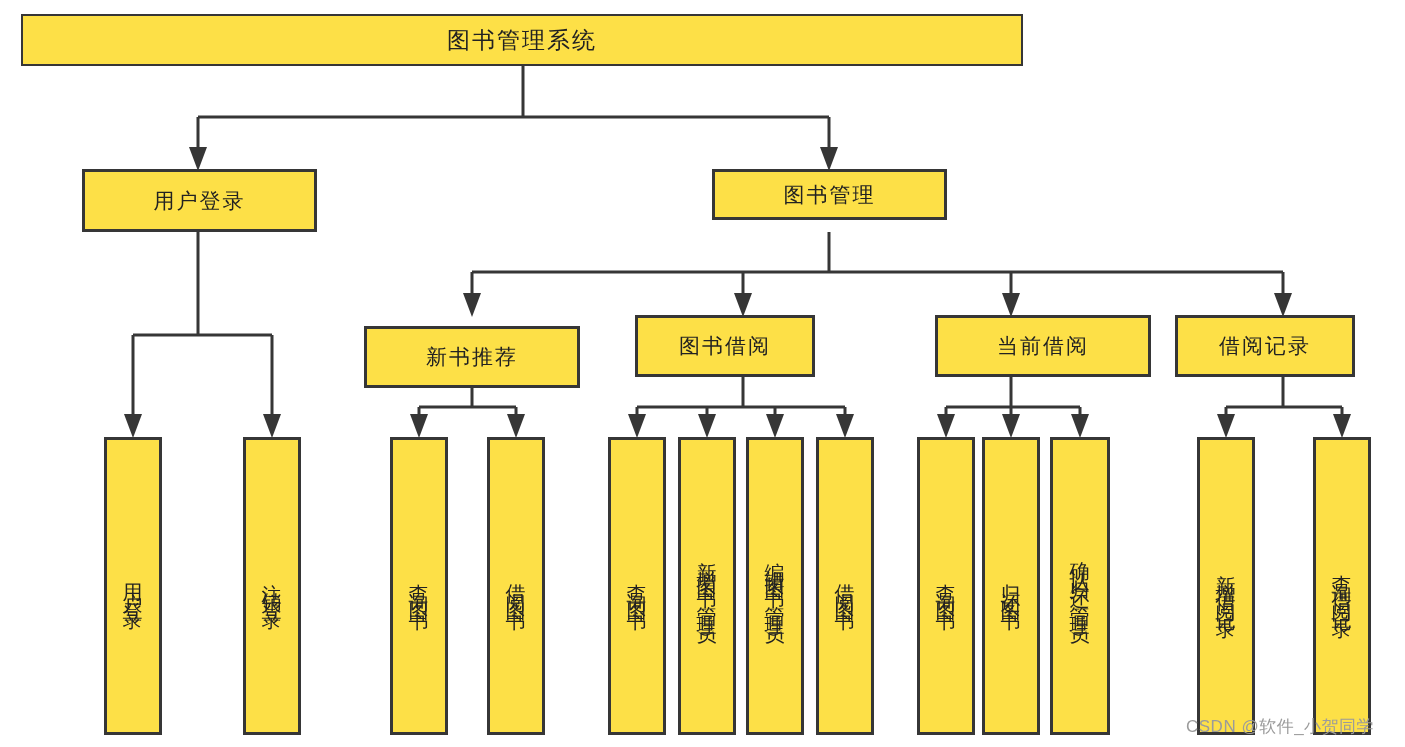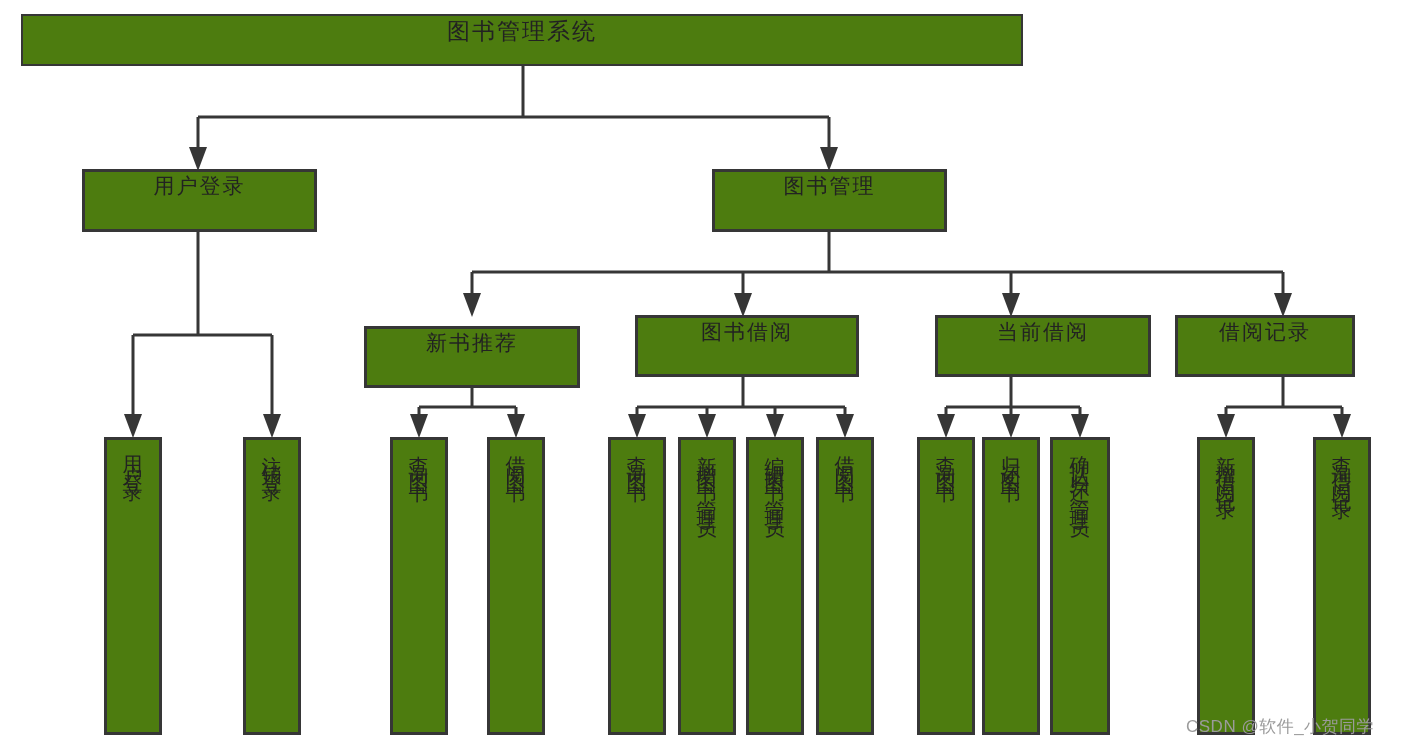"图书管理系统" .box { align-items: none -> center; background: #4d7c0f -> #fde047 }
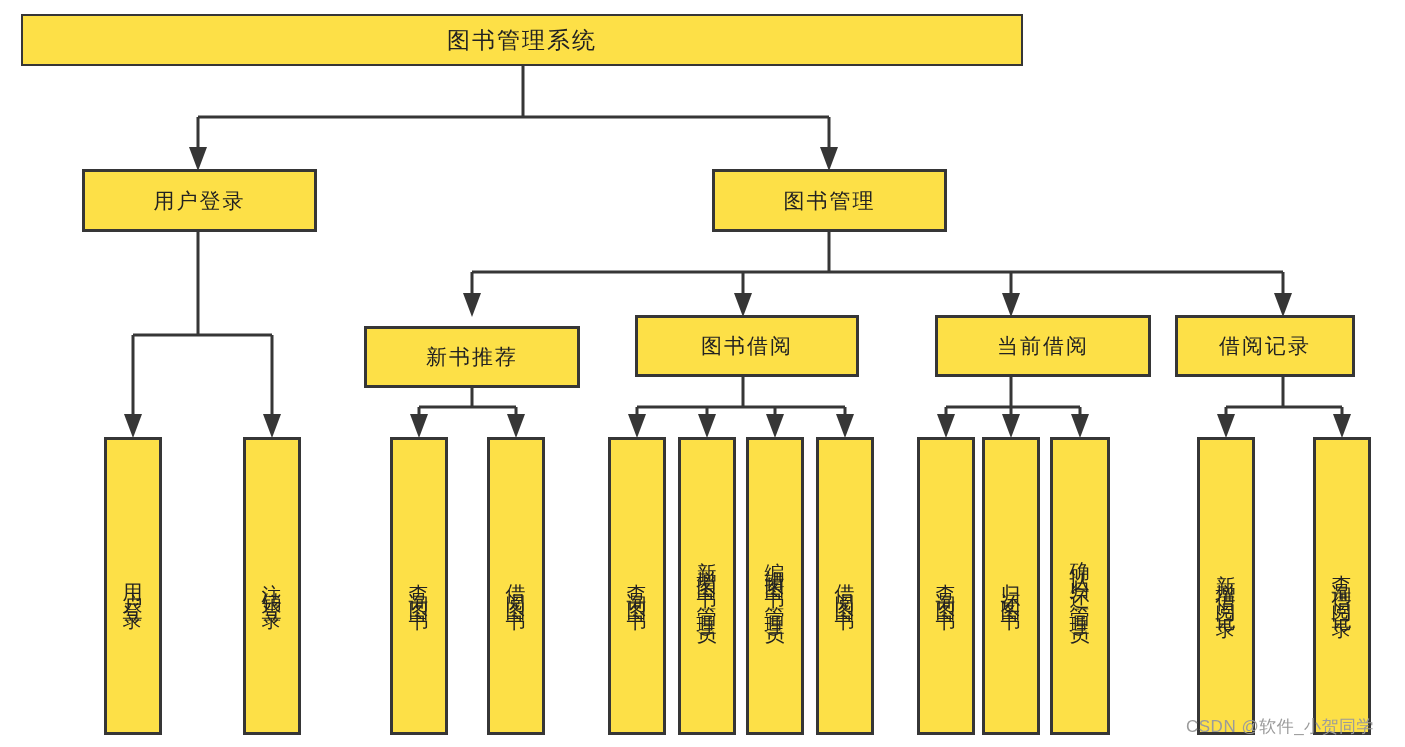"图书管理" div.box { height: 63px -> 51px }
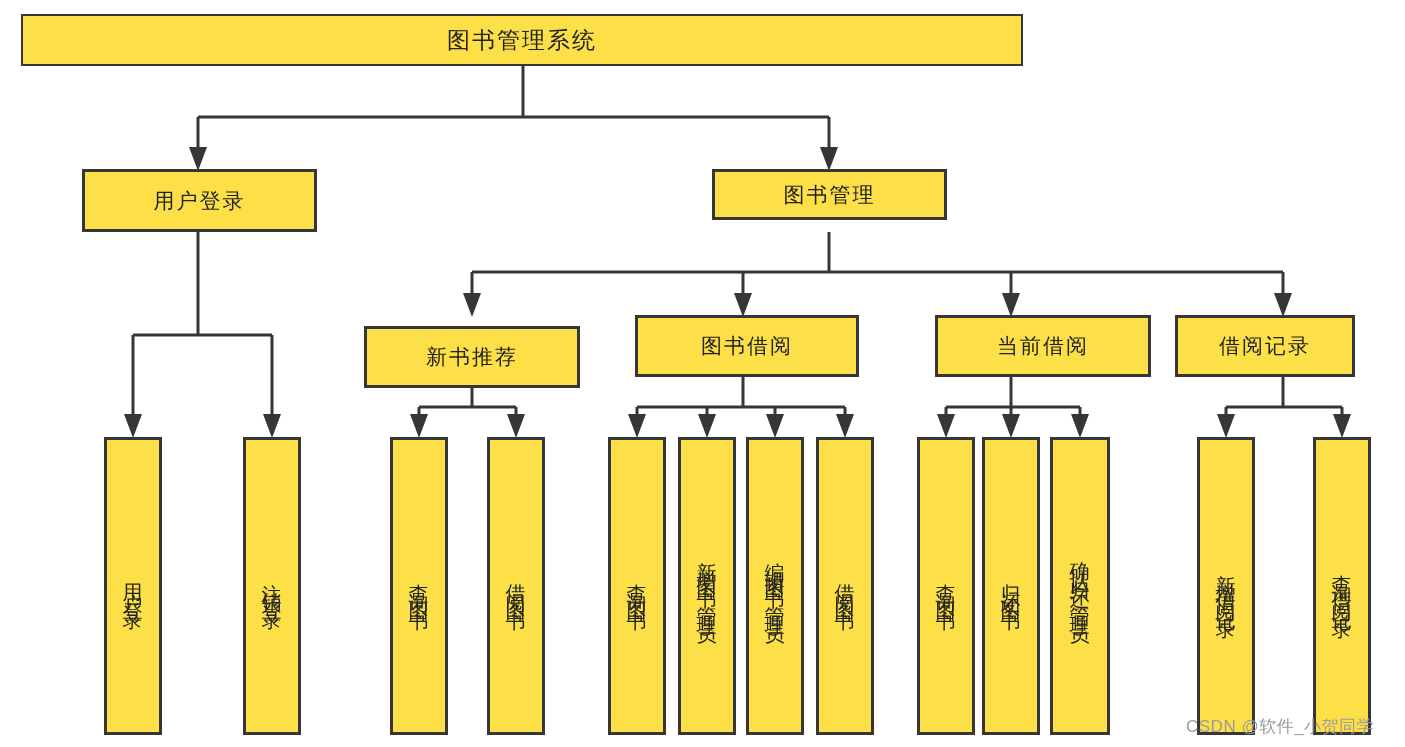"图书借阅" div.box { width: 224px -> 180px }
